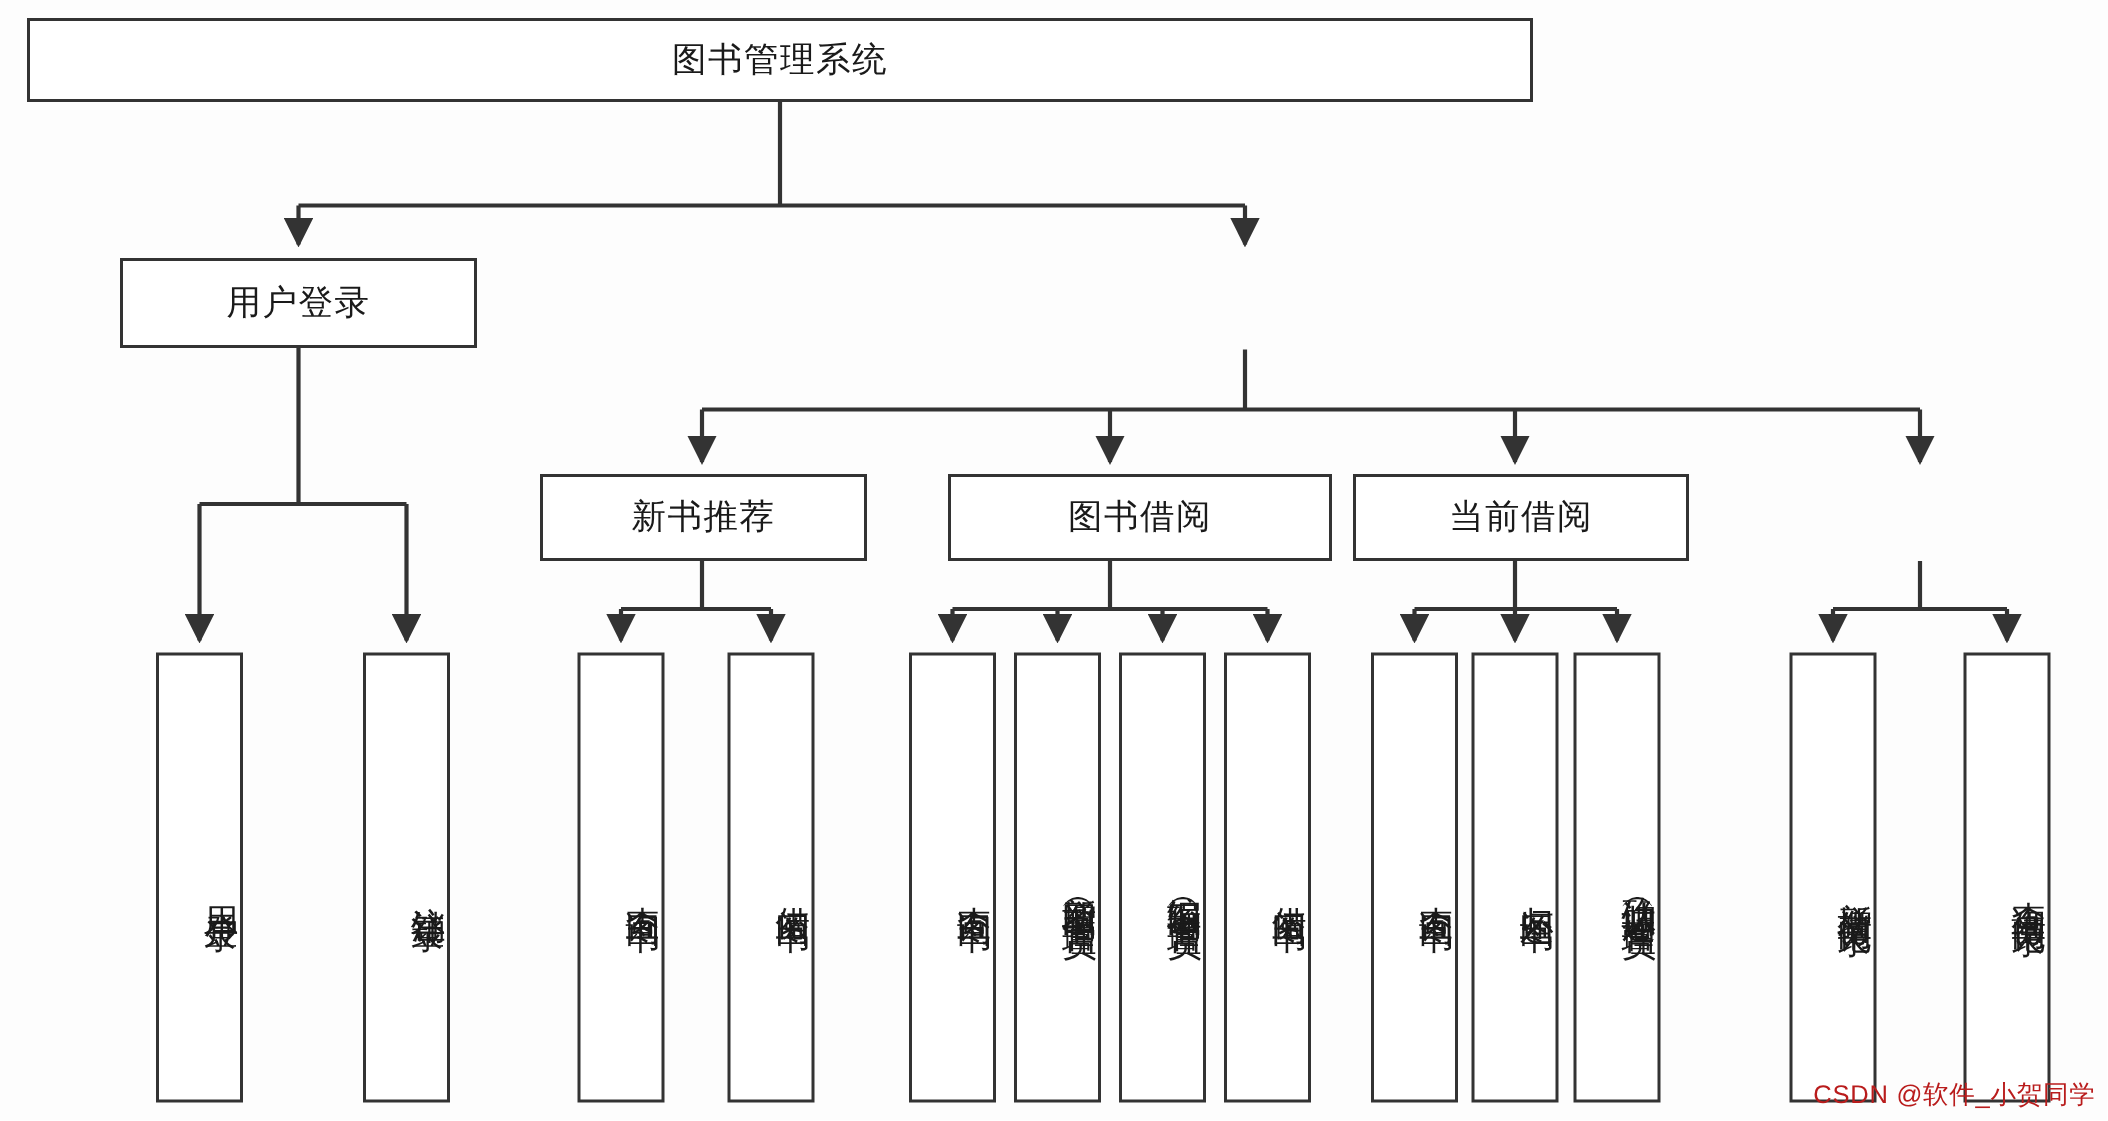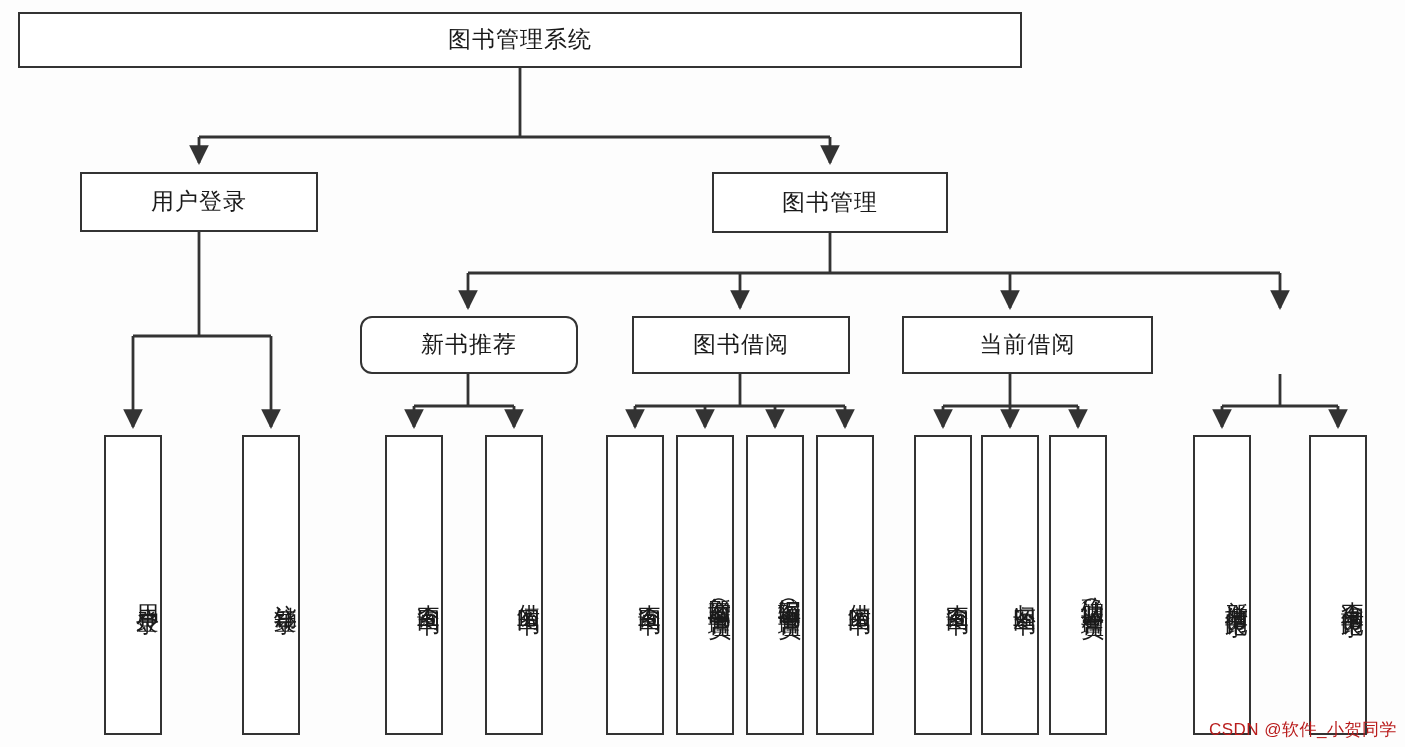"图书管理" div.node { html: <div> <span>图书管理</span> </div> -> none }
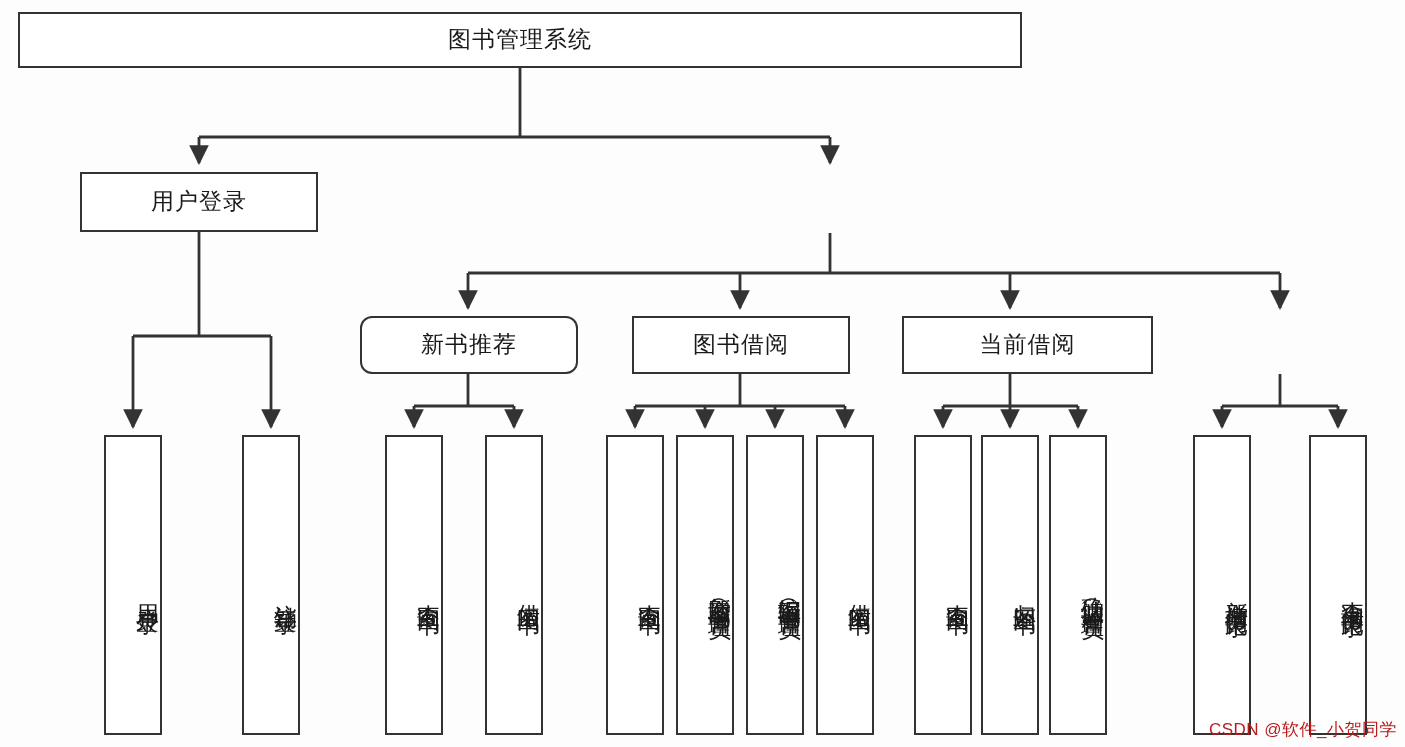"新书推荐" div.node { border-radius: 12px -> none }
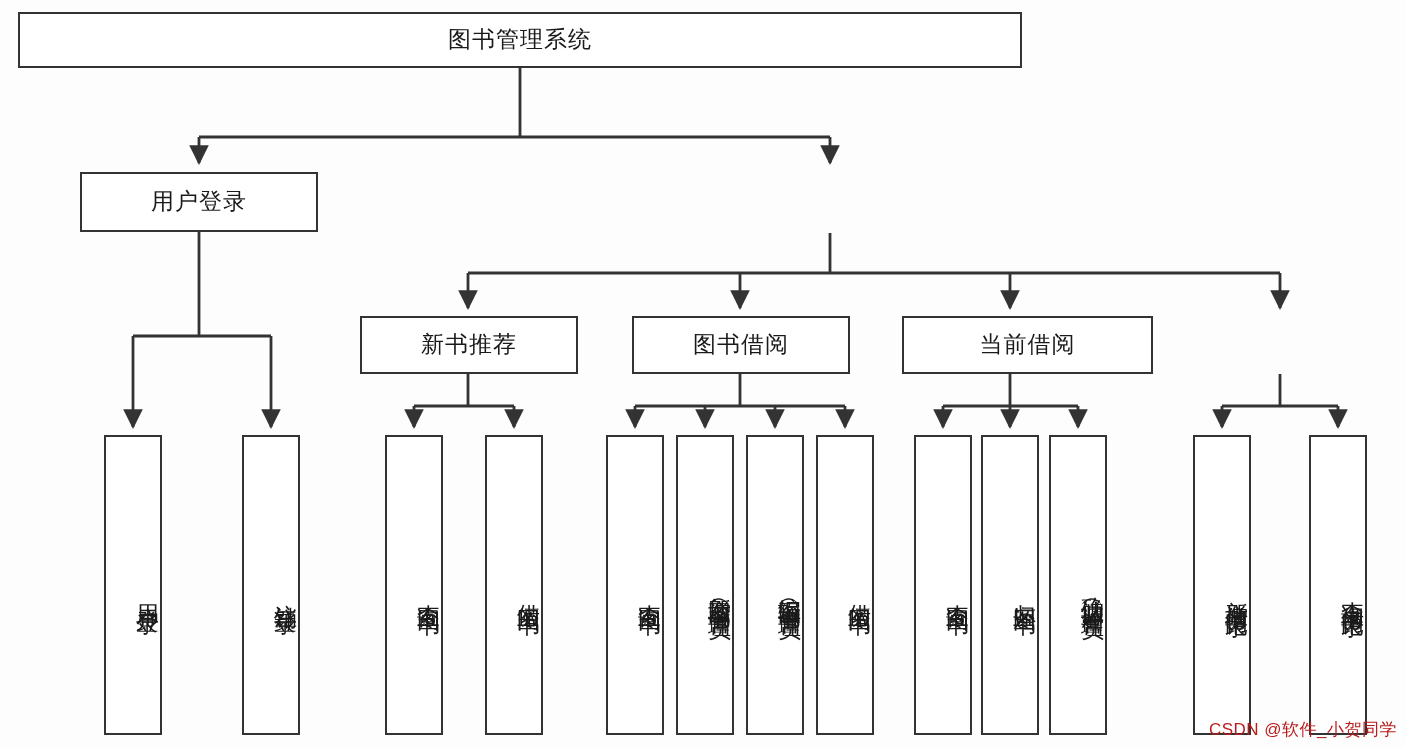"图书借阅" div.node { width: 218px -> 256px }
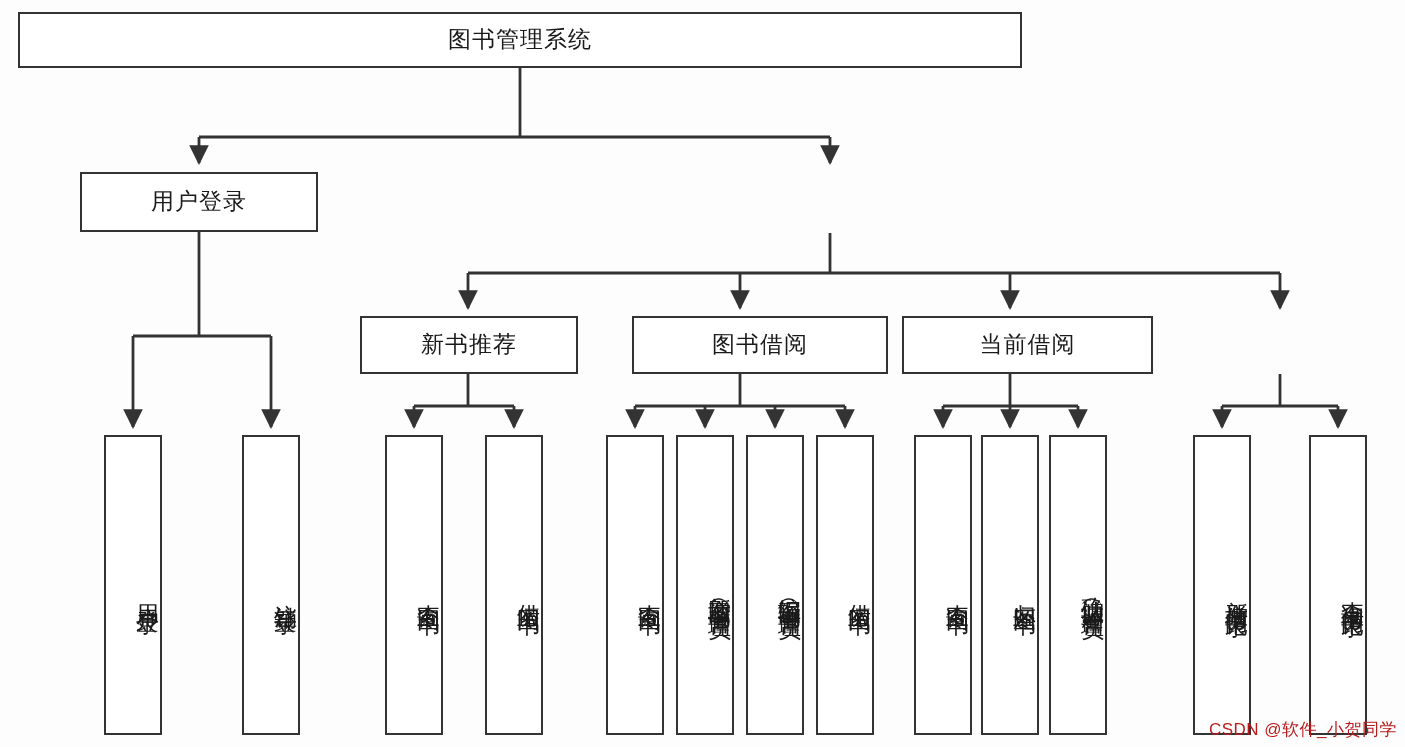"当前借阅" div.node { width: 251px -> 224px }
